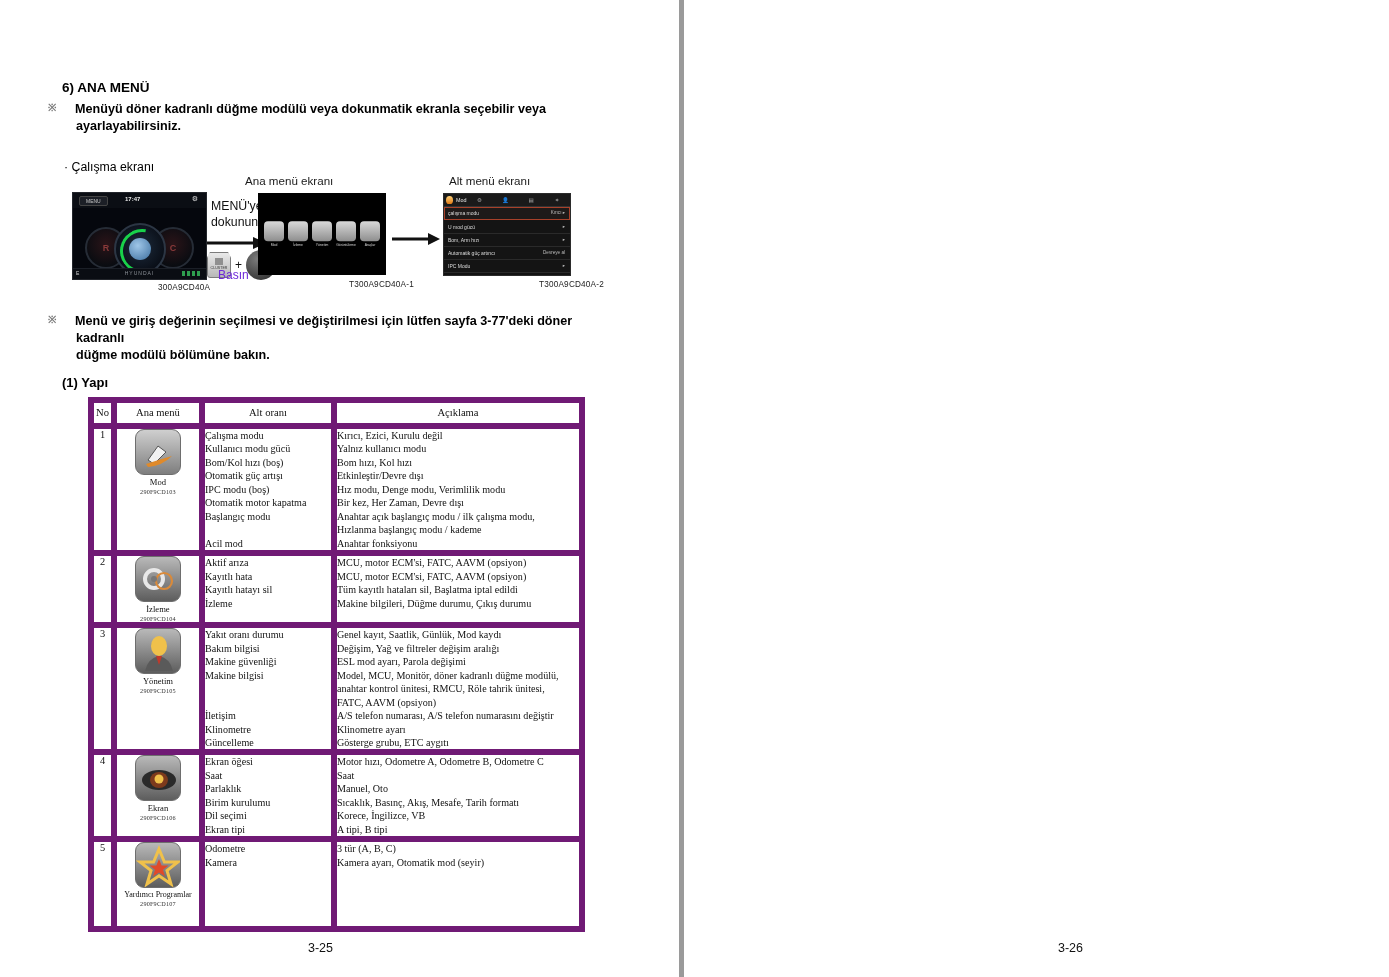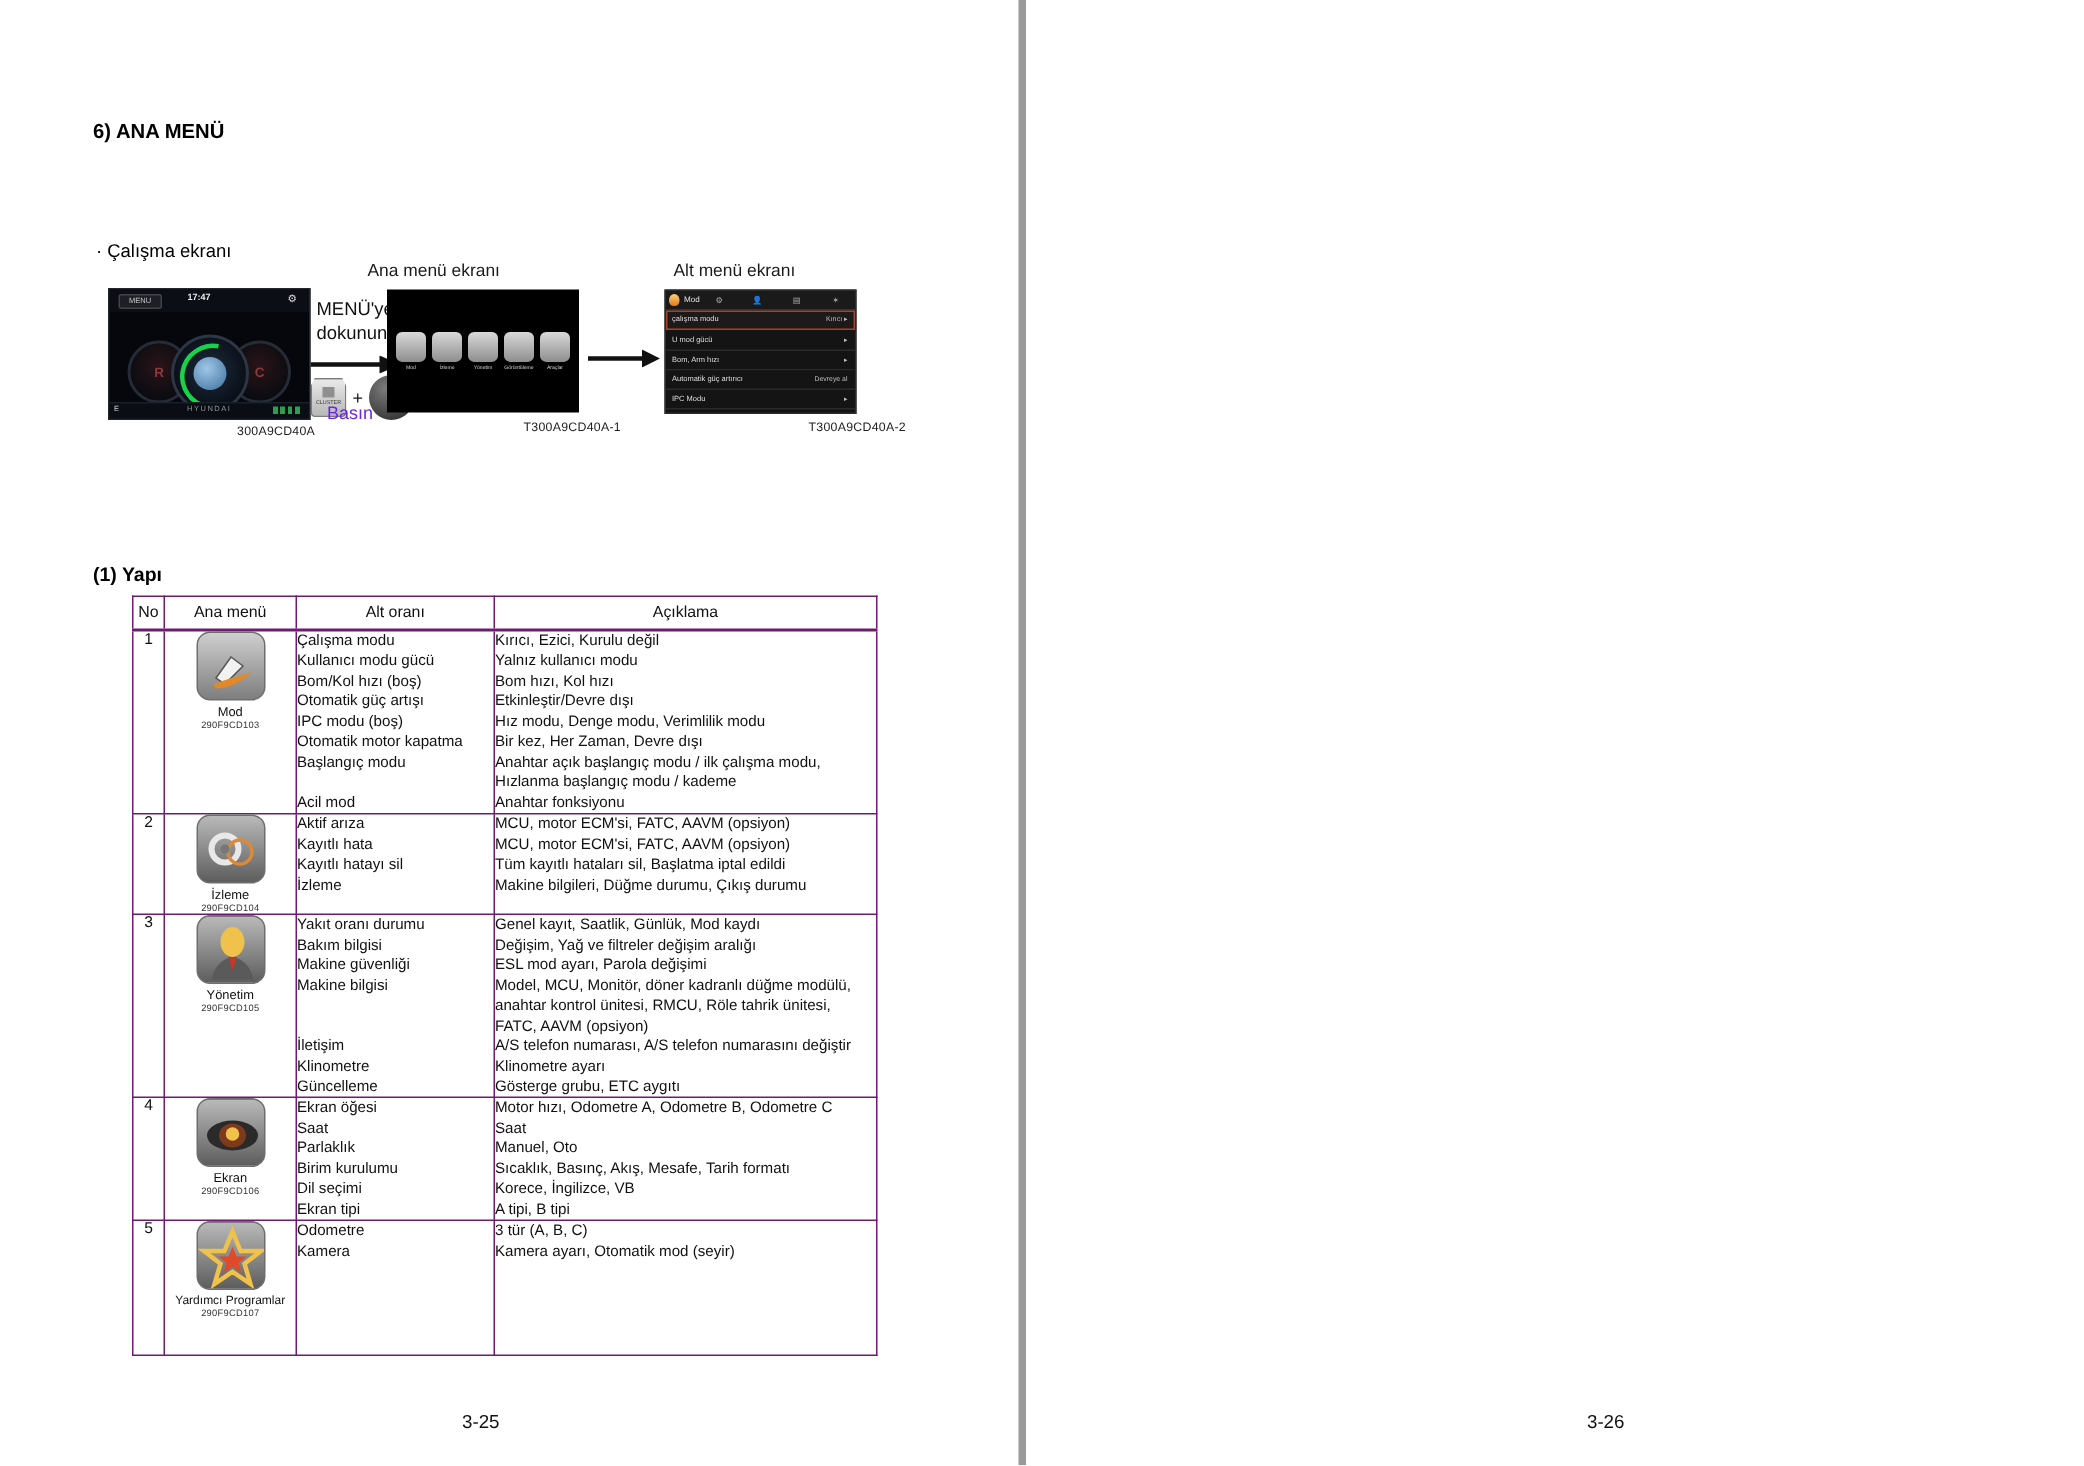"※ Menüyü döner kadranlı düğme" div.ln { html: none -> <div><span>※</span><span>Menüyü döner kadranlı düğme modülü veya dokunmatik ekranla seçebilir veya ayarlayabilirsiniz.</span></div> }
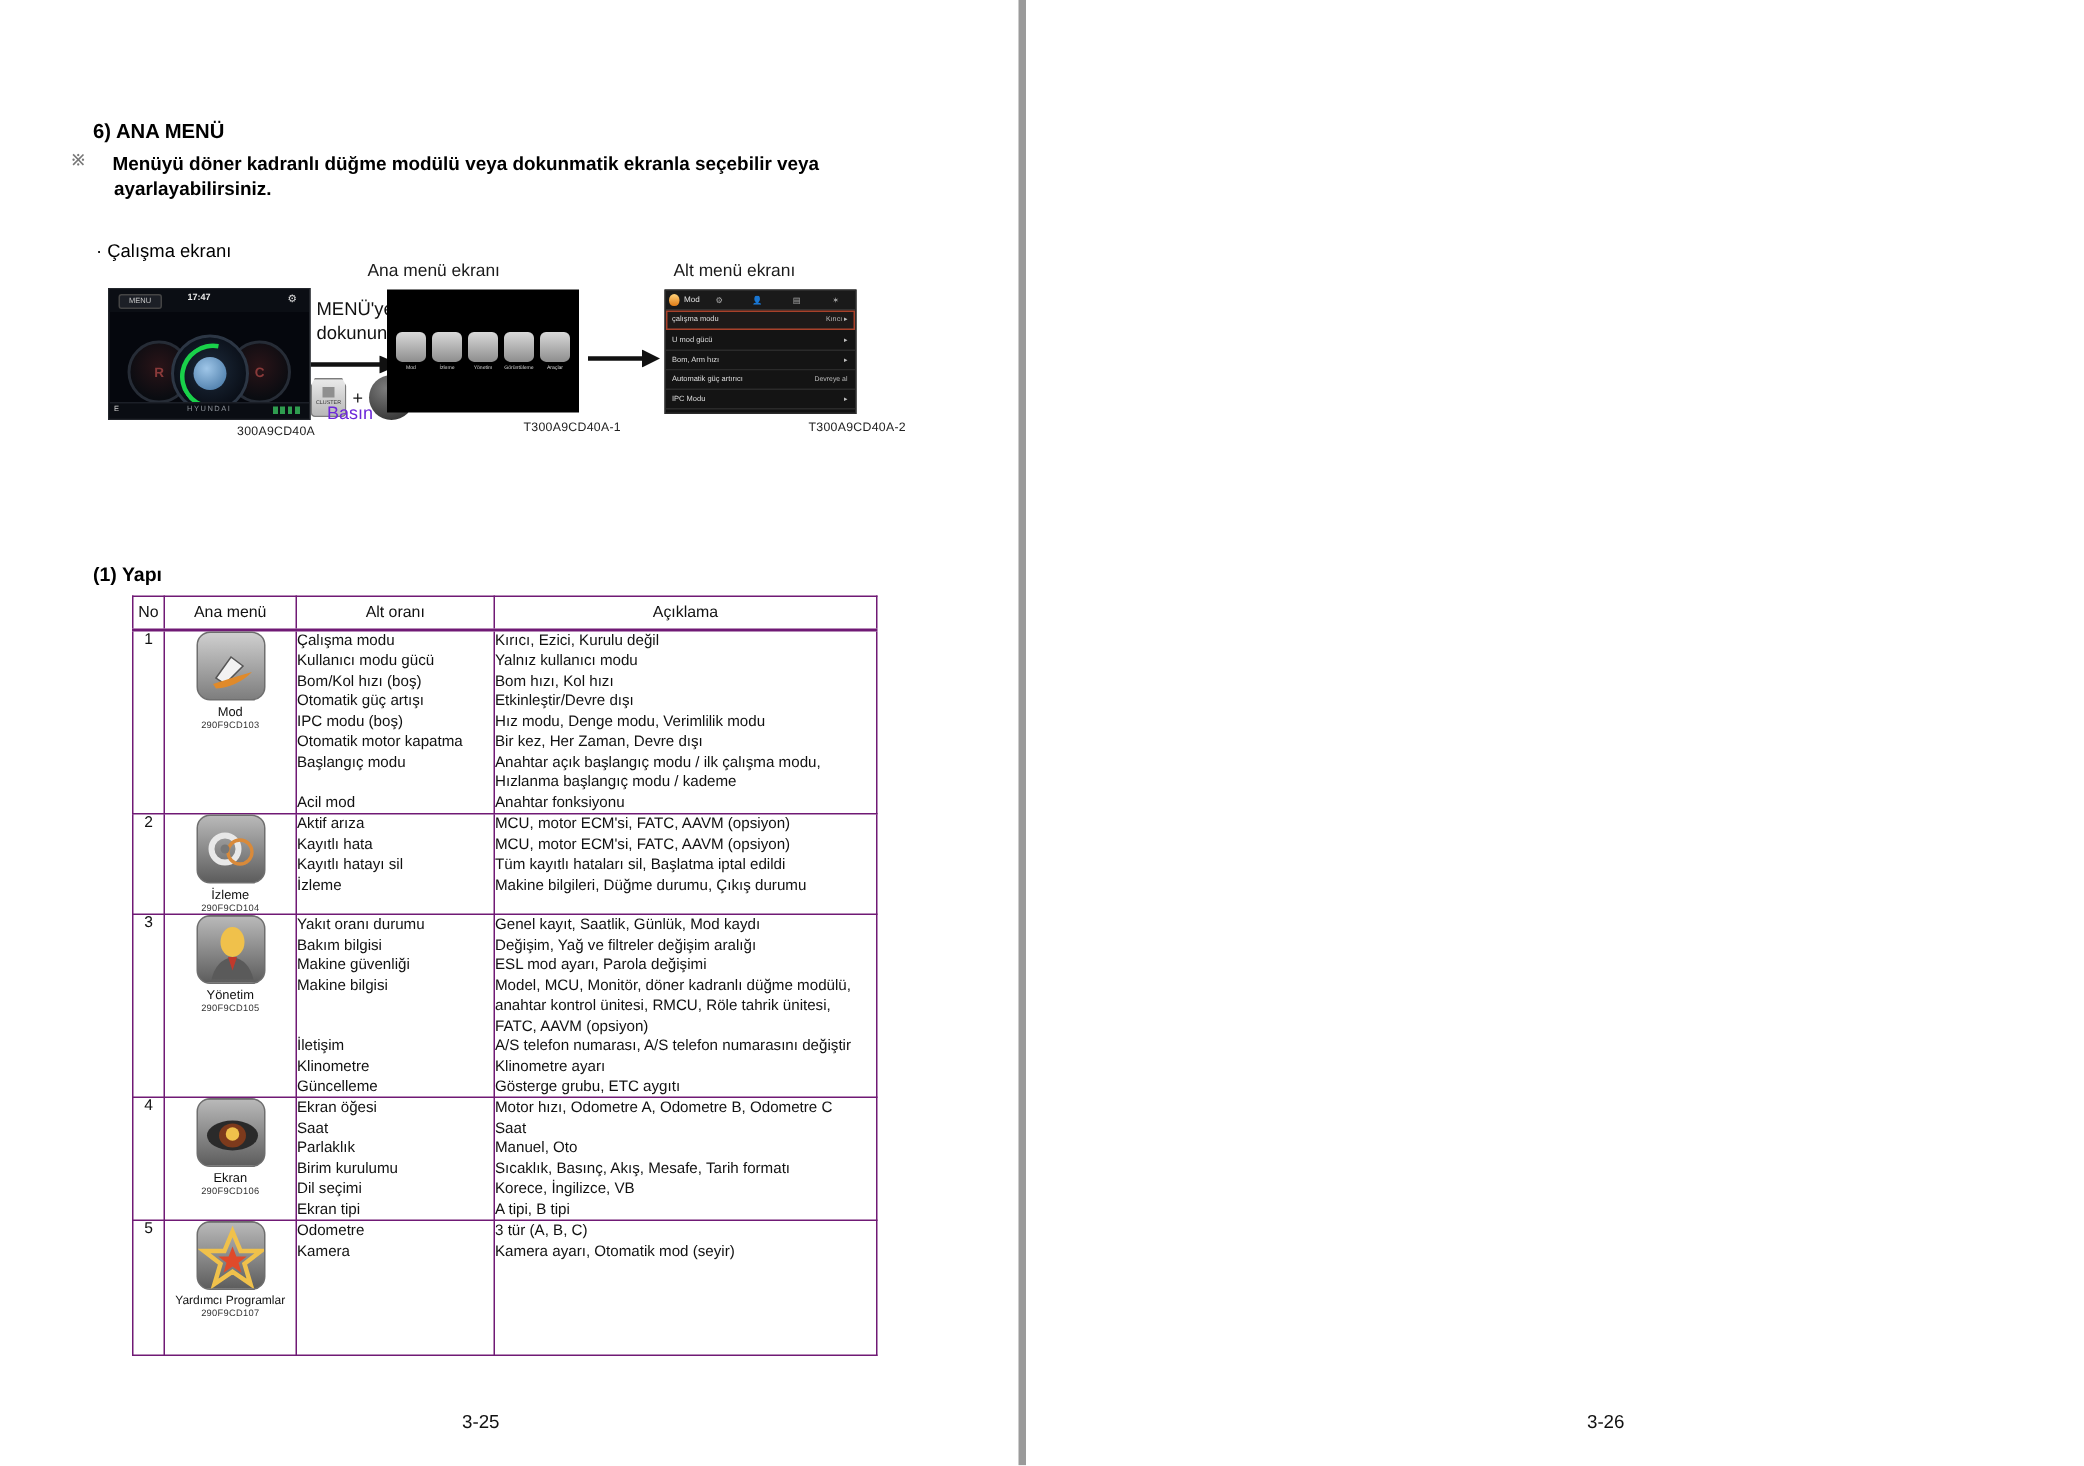"※ Menü ve giriş değerinin" div.l-note2 { html: none -> <div> <div><span>※</span><span>Menü ve giriş değerinin seçilmesi ve değiştirilmesi için lütfen sayfa 3-77'deki döner kadranlı</span></div> <div><span>düğme modülü bölümüne bakın.</span></div> </div> }
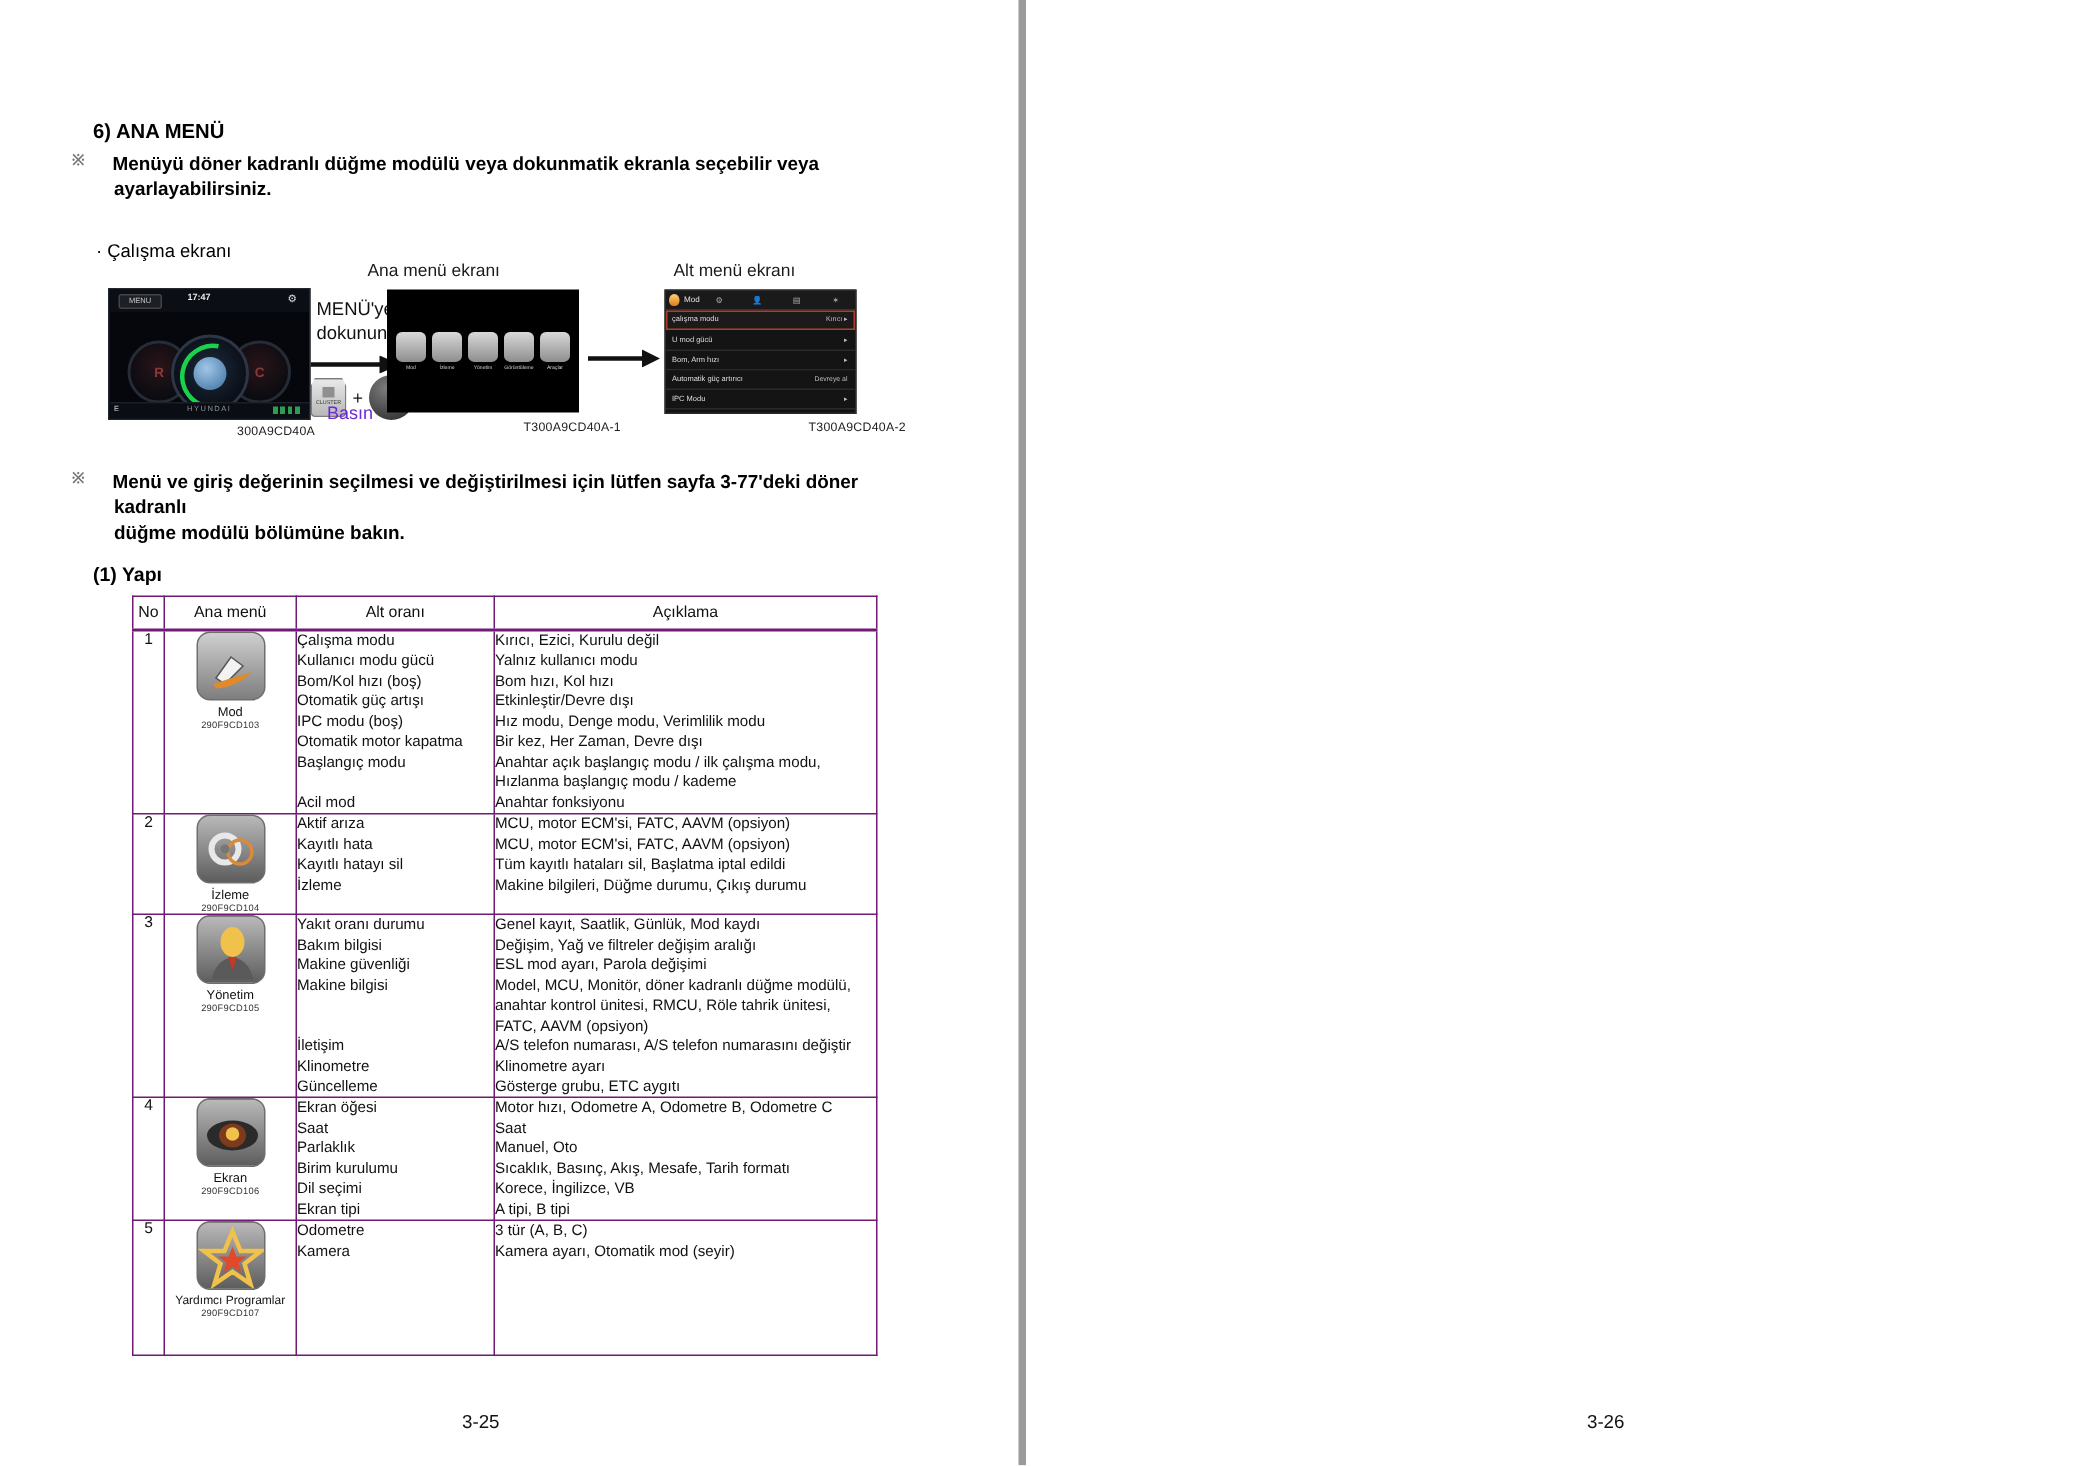"No" table.maint th, table.maint td { border: 1px solid #701a75 -> 6px solid #701a75; font-family: none -> Liberation Serif, serif }
